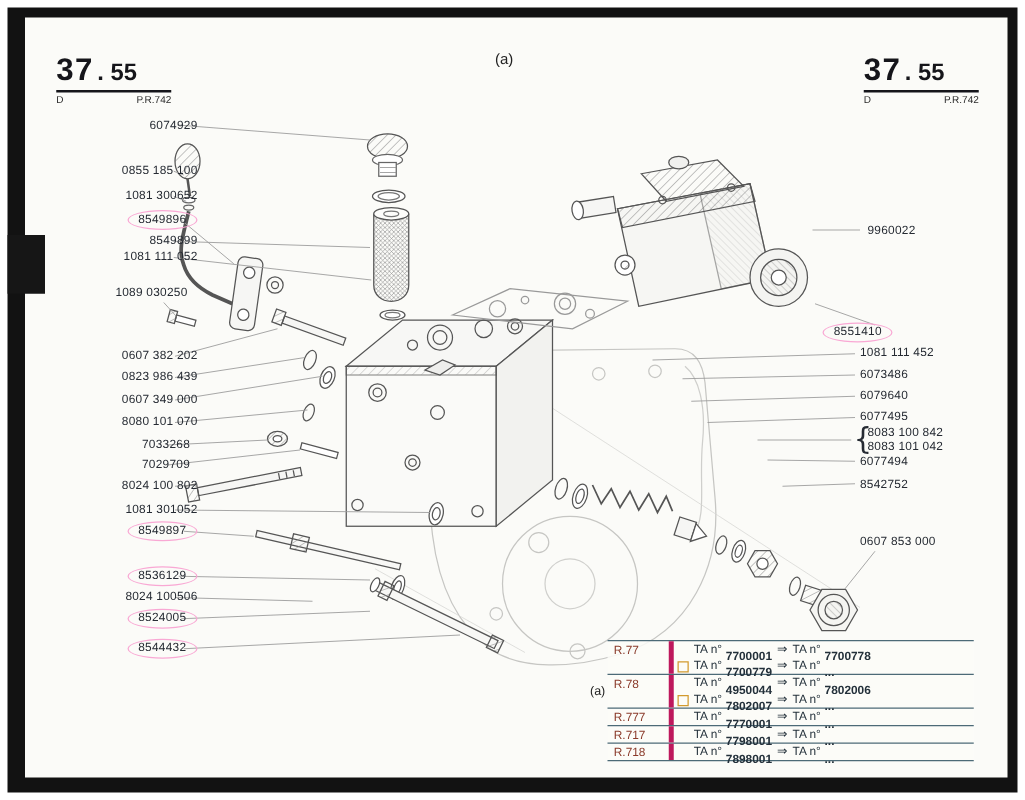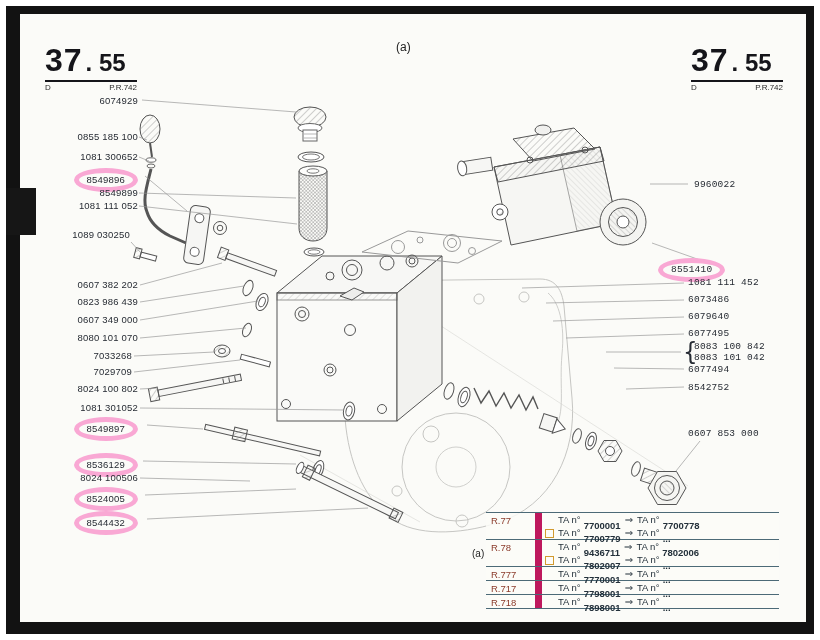"37" .maj { font-size: 32px -> 25px }
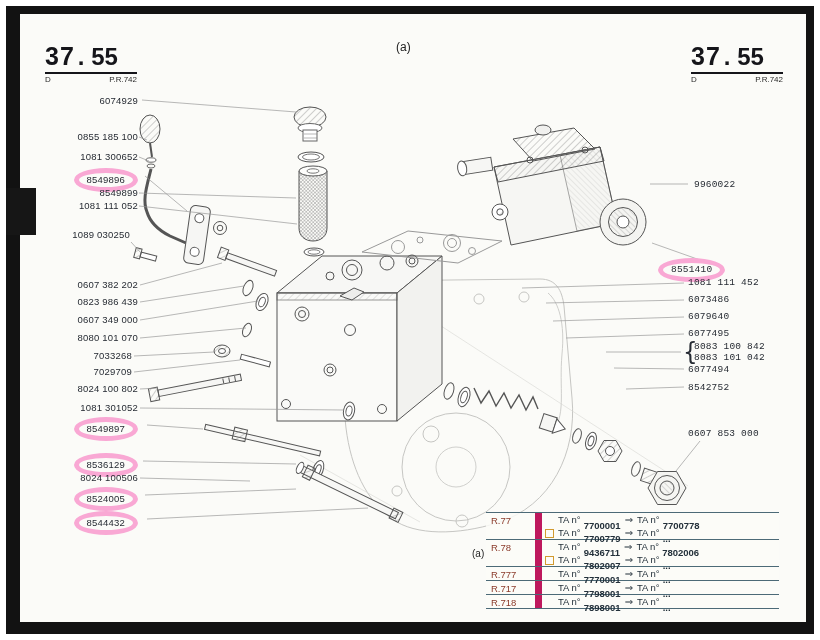". 55" .min { font-size: 24px -> 19px }
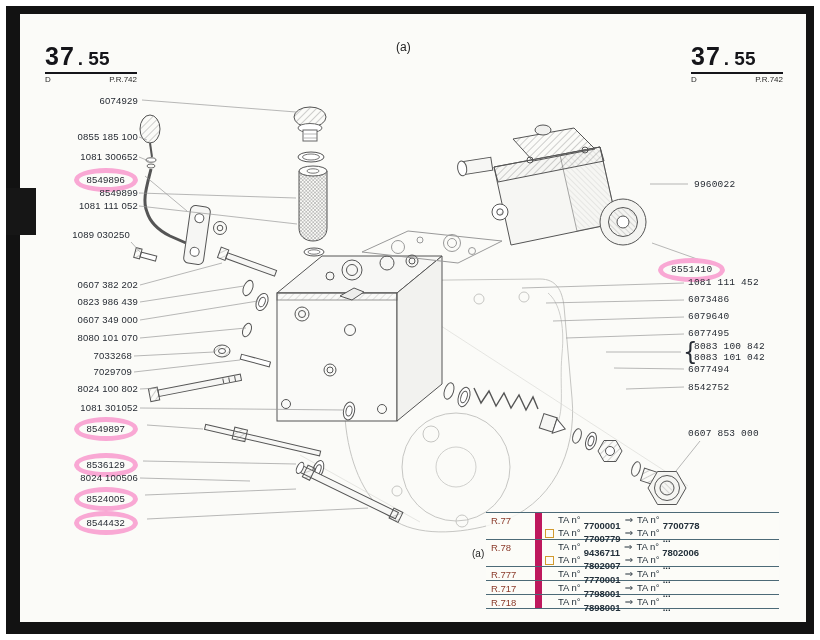"6074929" .lbl.L { padding-left: none -> 20px }
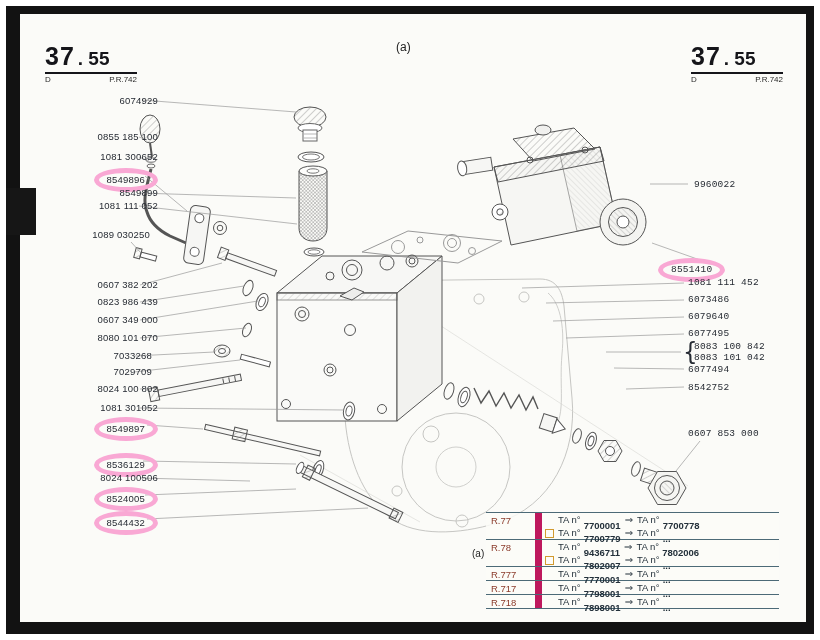"8549896" .lbl.ov span { border: 5px solid #f9a8d4 -> 1px solid #f9a8d4 }
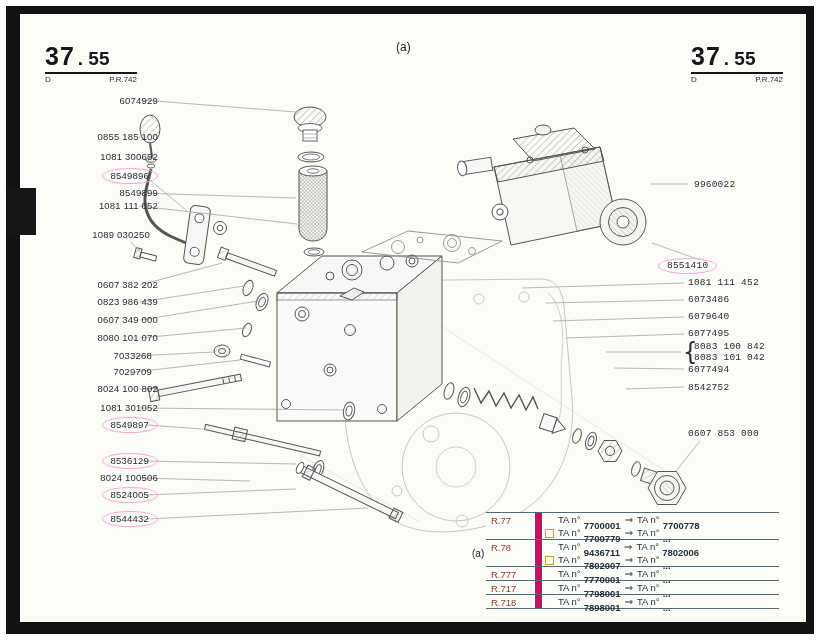"9960022" .lbl.R { font-family: Liberation Mono, monospace -> none }
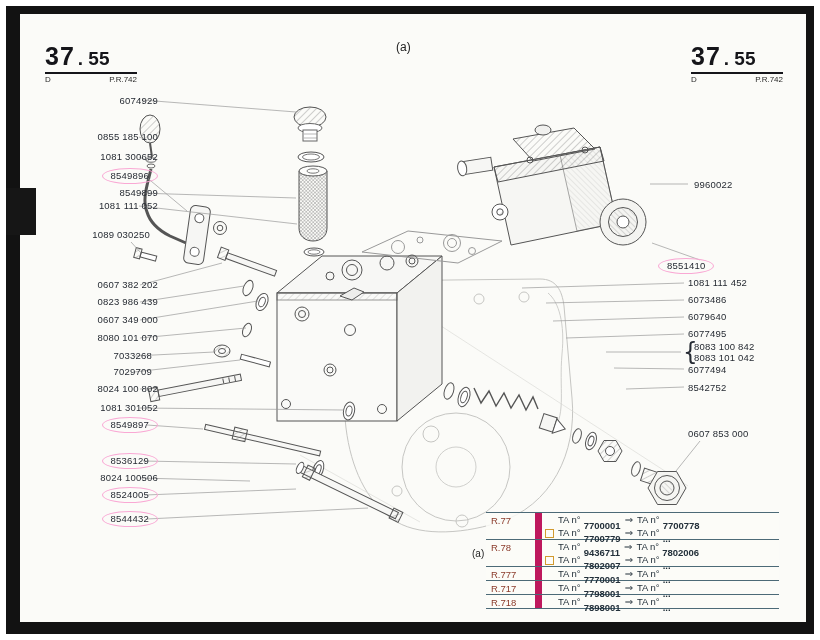"R.77" .t-model { border-right: 7px solid #be185d -> 4px solid #be185d }
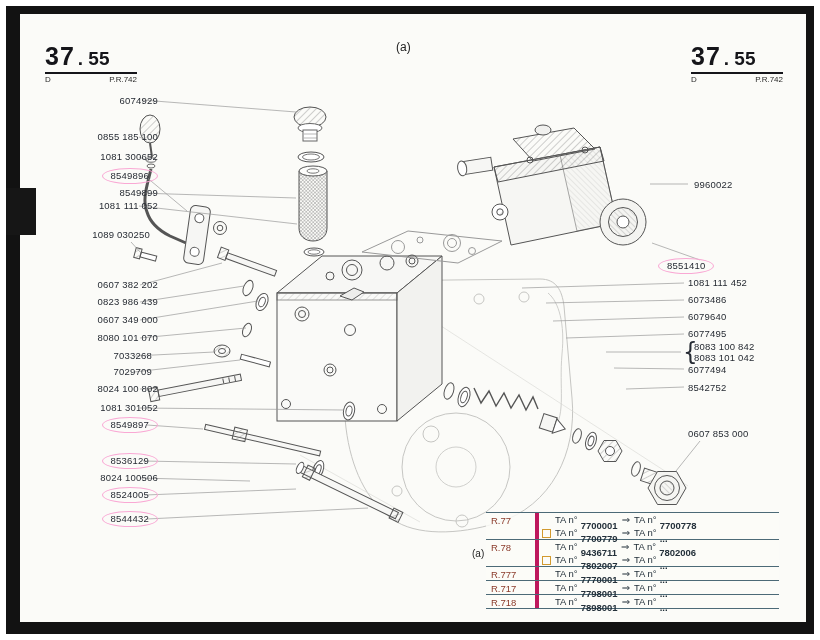"9436711" span.num { text: 9436711 -> 4950044 }
